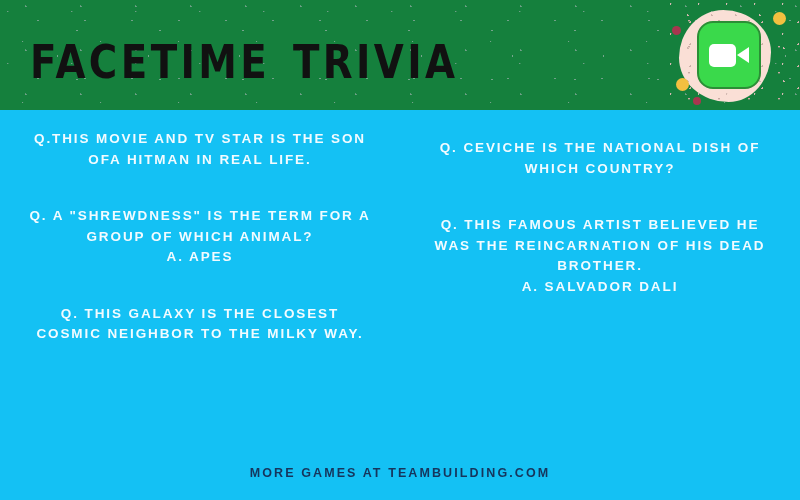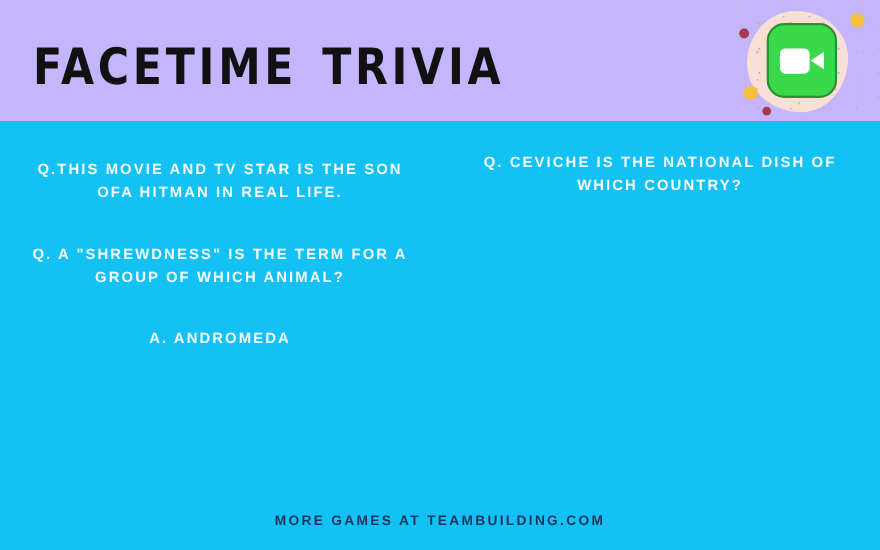"facetime trivia" .header { background: #c4b5fd -> #15803d }
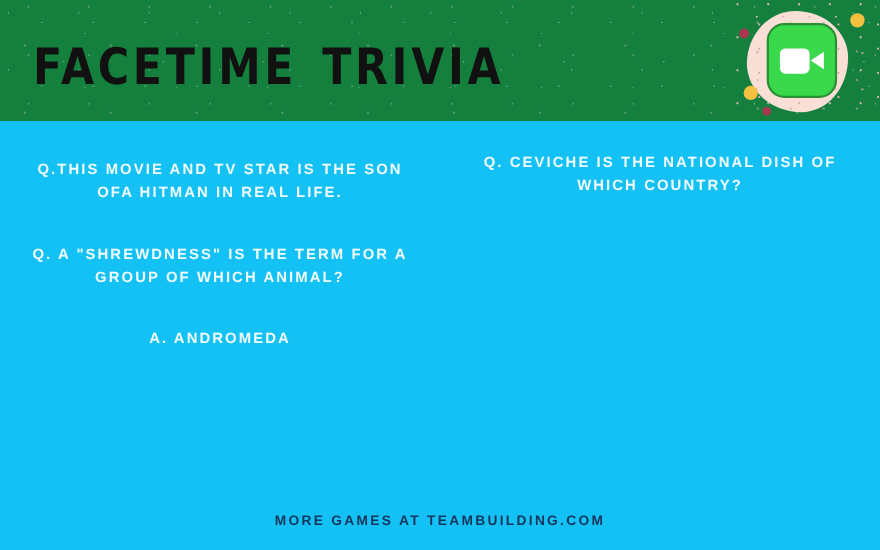"Q.THIS MOVIE AND TV STAR" .column-left { margin-top: 15px -> none }
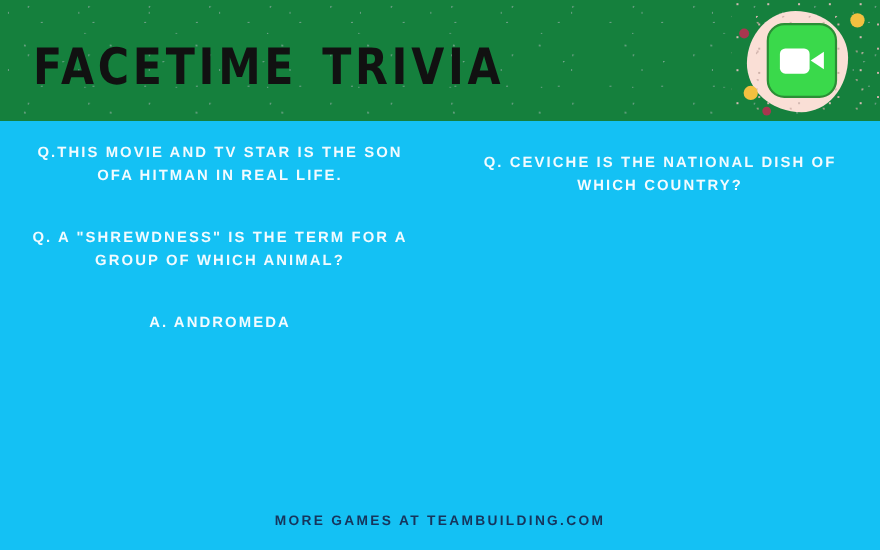"Q. THIS FAMOUS ARTIST BELIEVED" span.qa-question { html: none -> <span>Q. THIS FAMOUS ARTIST BELIEVED HE WAS THE REINCARNATION OF HIS DEAD BROTHER.</span> }
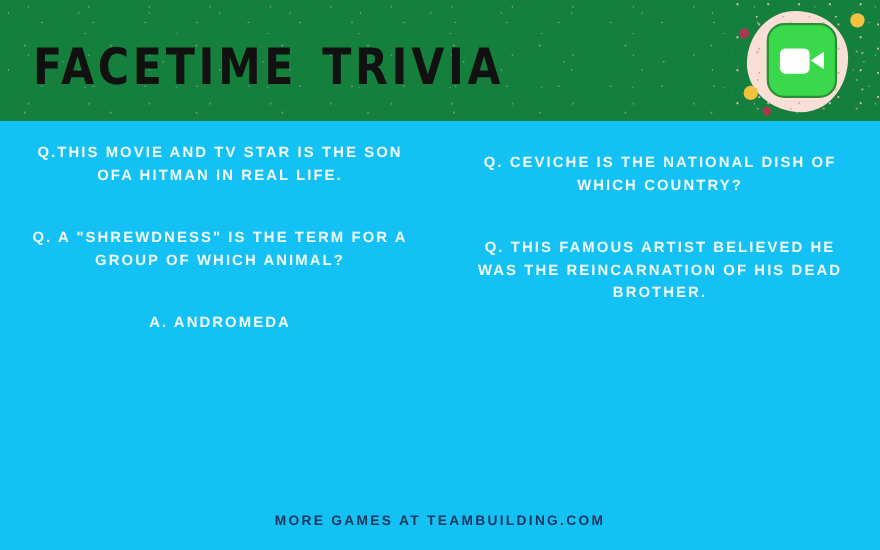"A. APES" span.qa-answer { html: none -> <span>A. APES</span> }
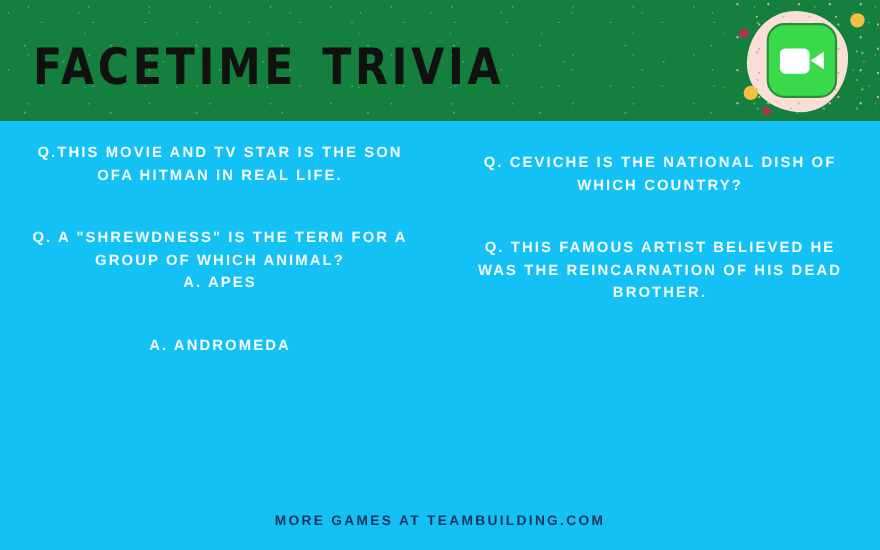"A. SALVADOR DALI" span.qa-answer { html: none -> <span>A. SALVADOR DALI</span> }
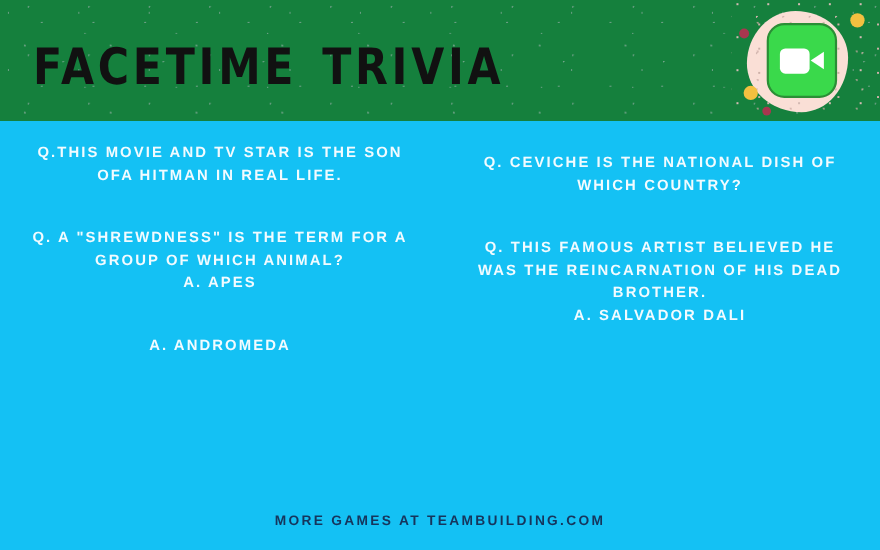"Q. THIS GALAXY IS THE" span.qa-question { html: none -> <span>Q. THIS GALAXY IS THE CLOSEST COSMIC NEIGHBOR TO THE MILKY WAY.</span> }
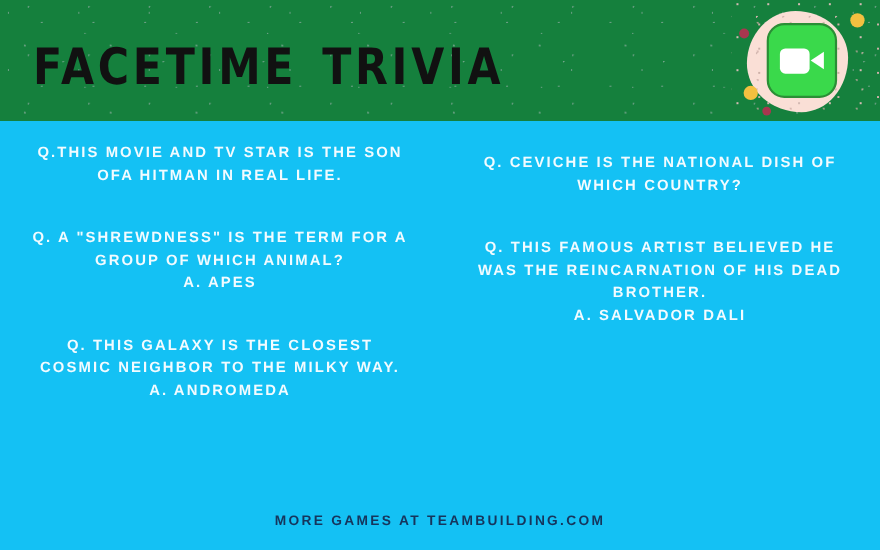"A. ANDROMEDA" span.qa-answer { html: <span>A. ANDROMEDA</span> -> none }
